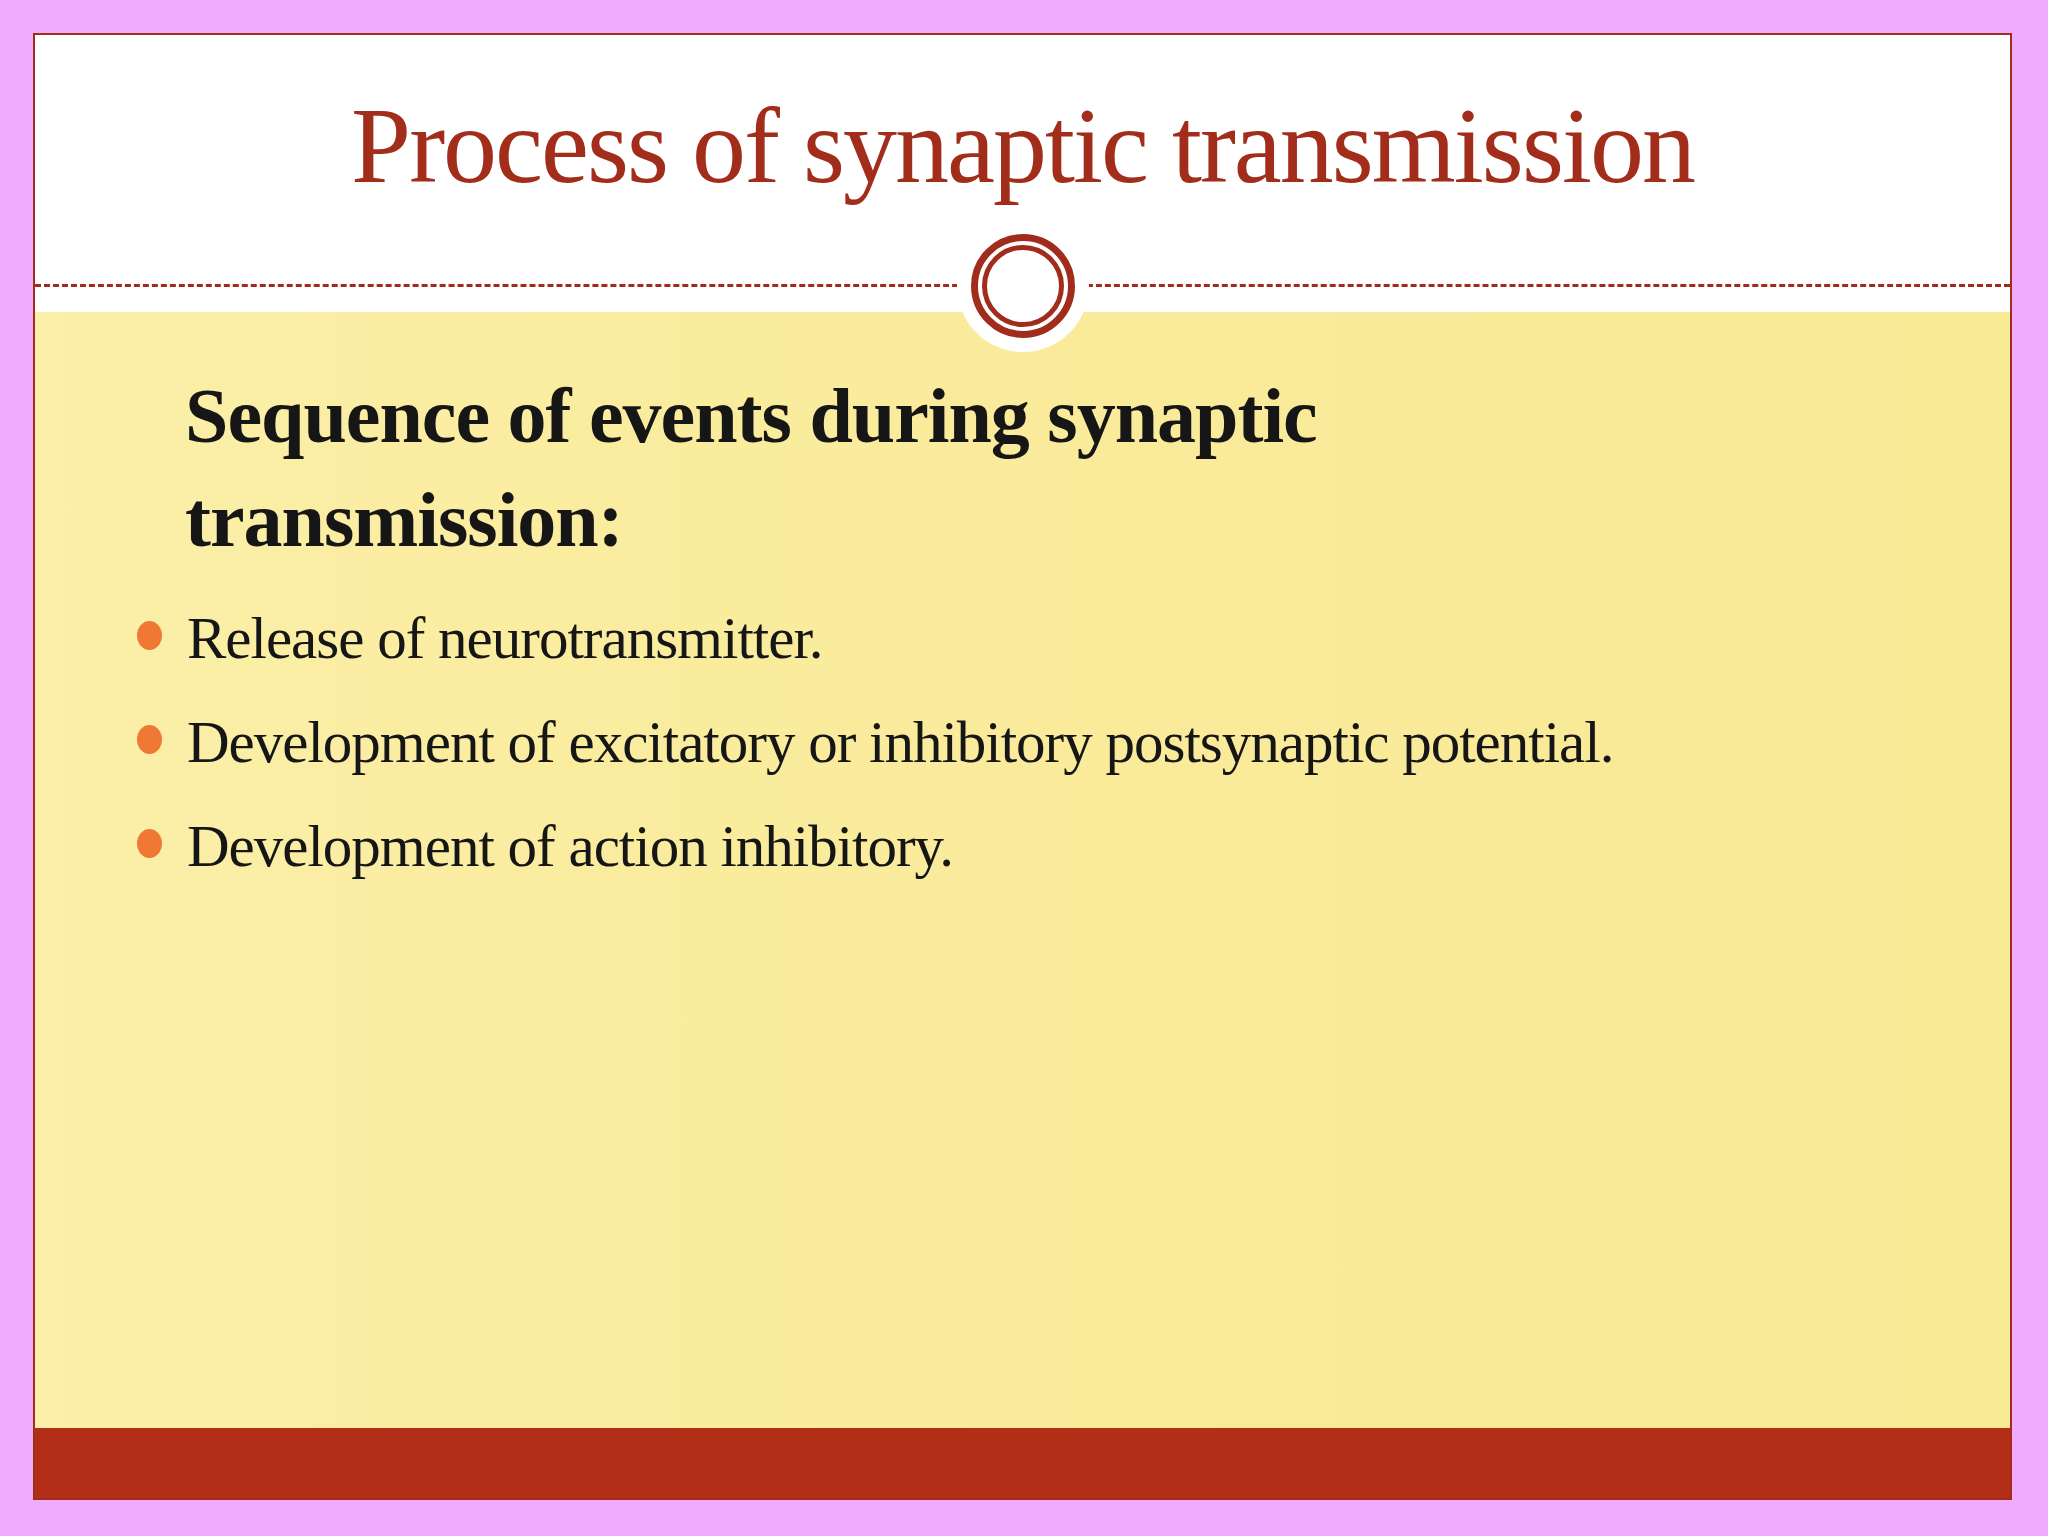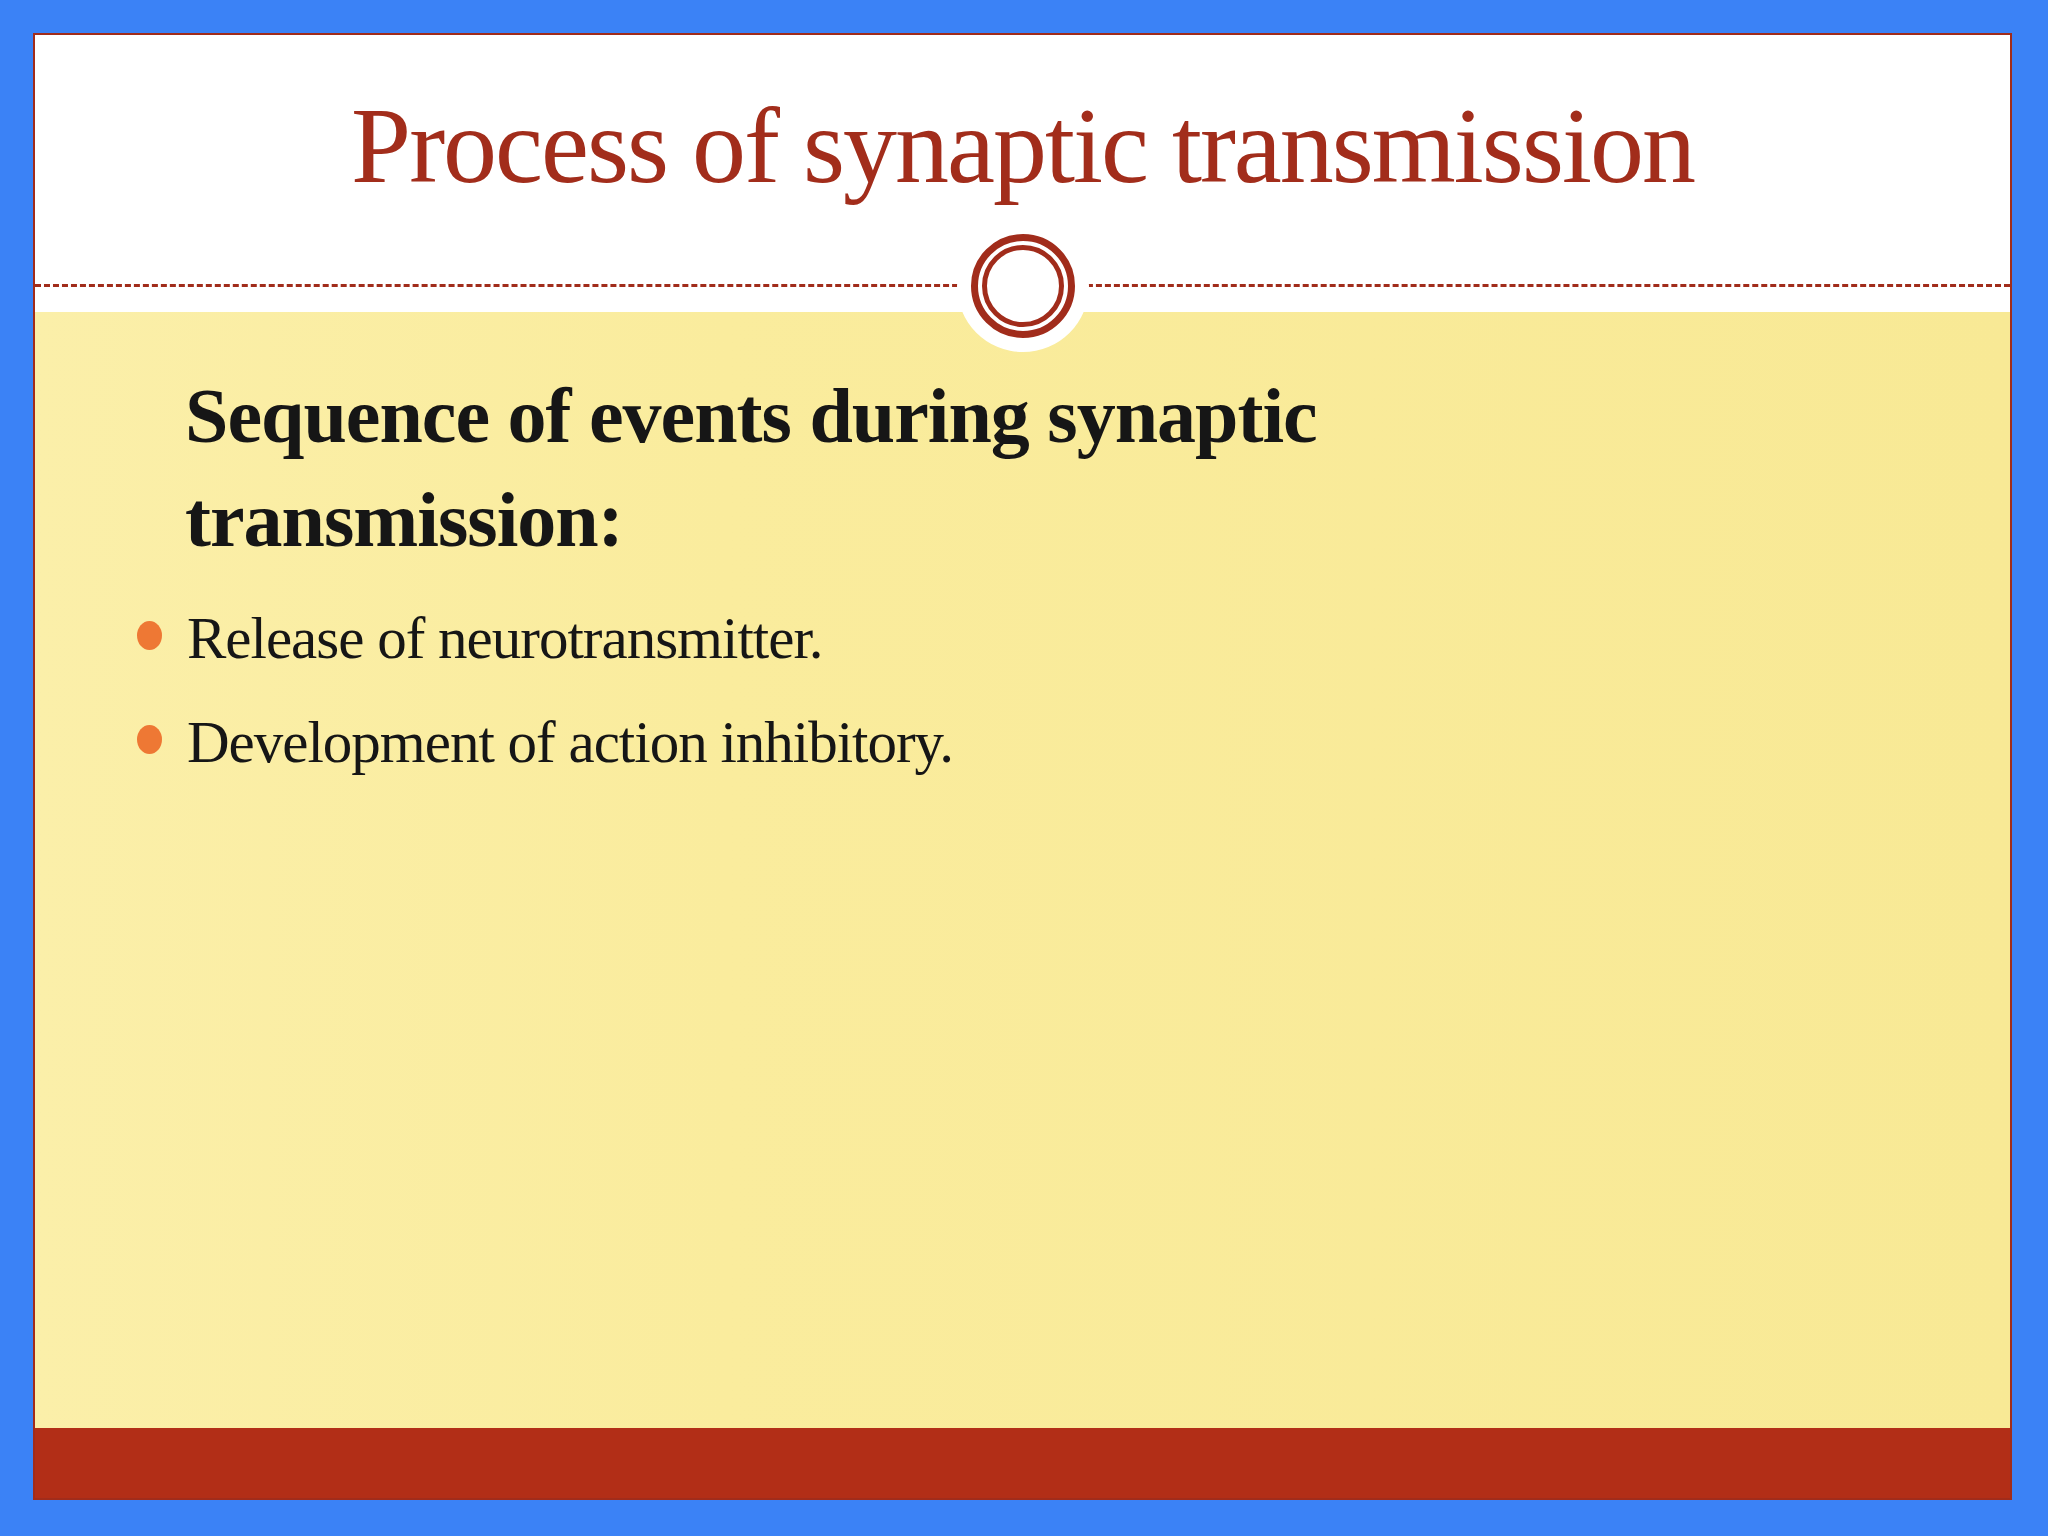"Process of synaptic transmission" .slide { background: #3b82f6 -> #f0abfc }
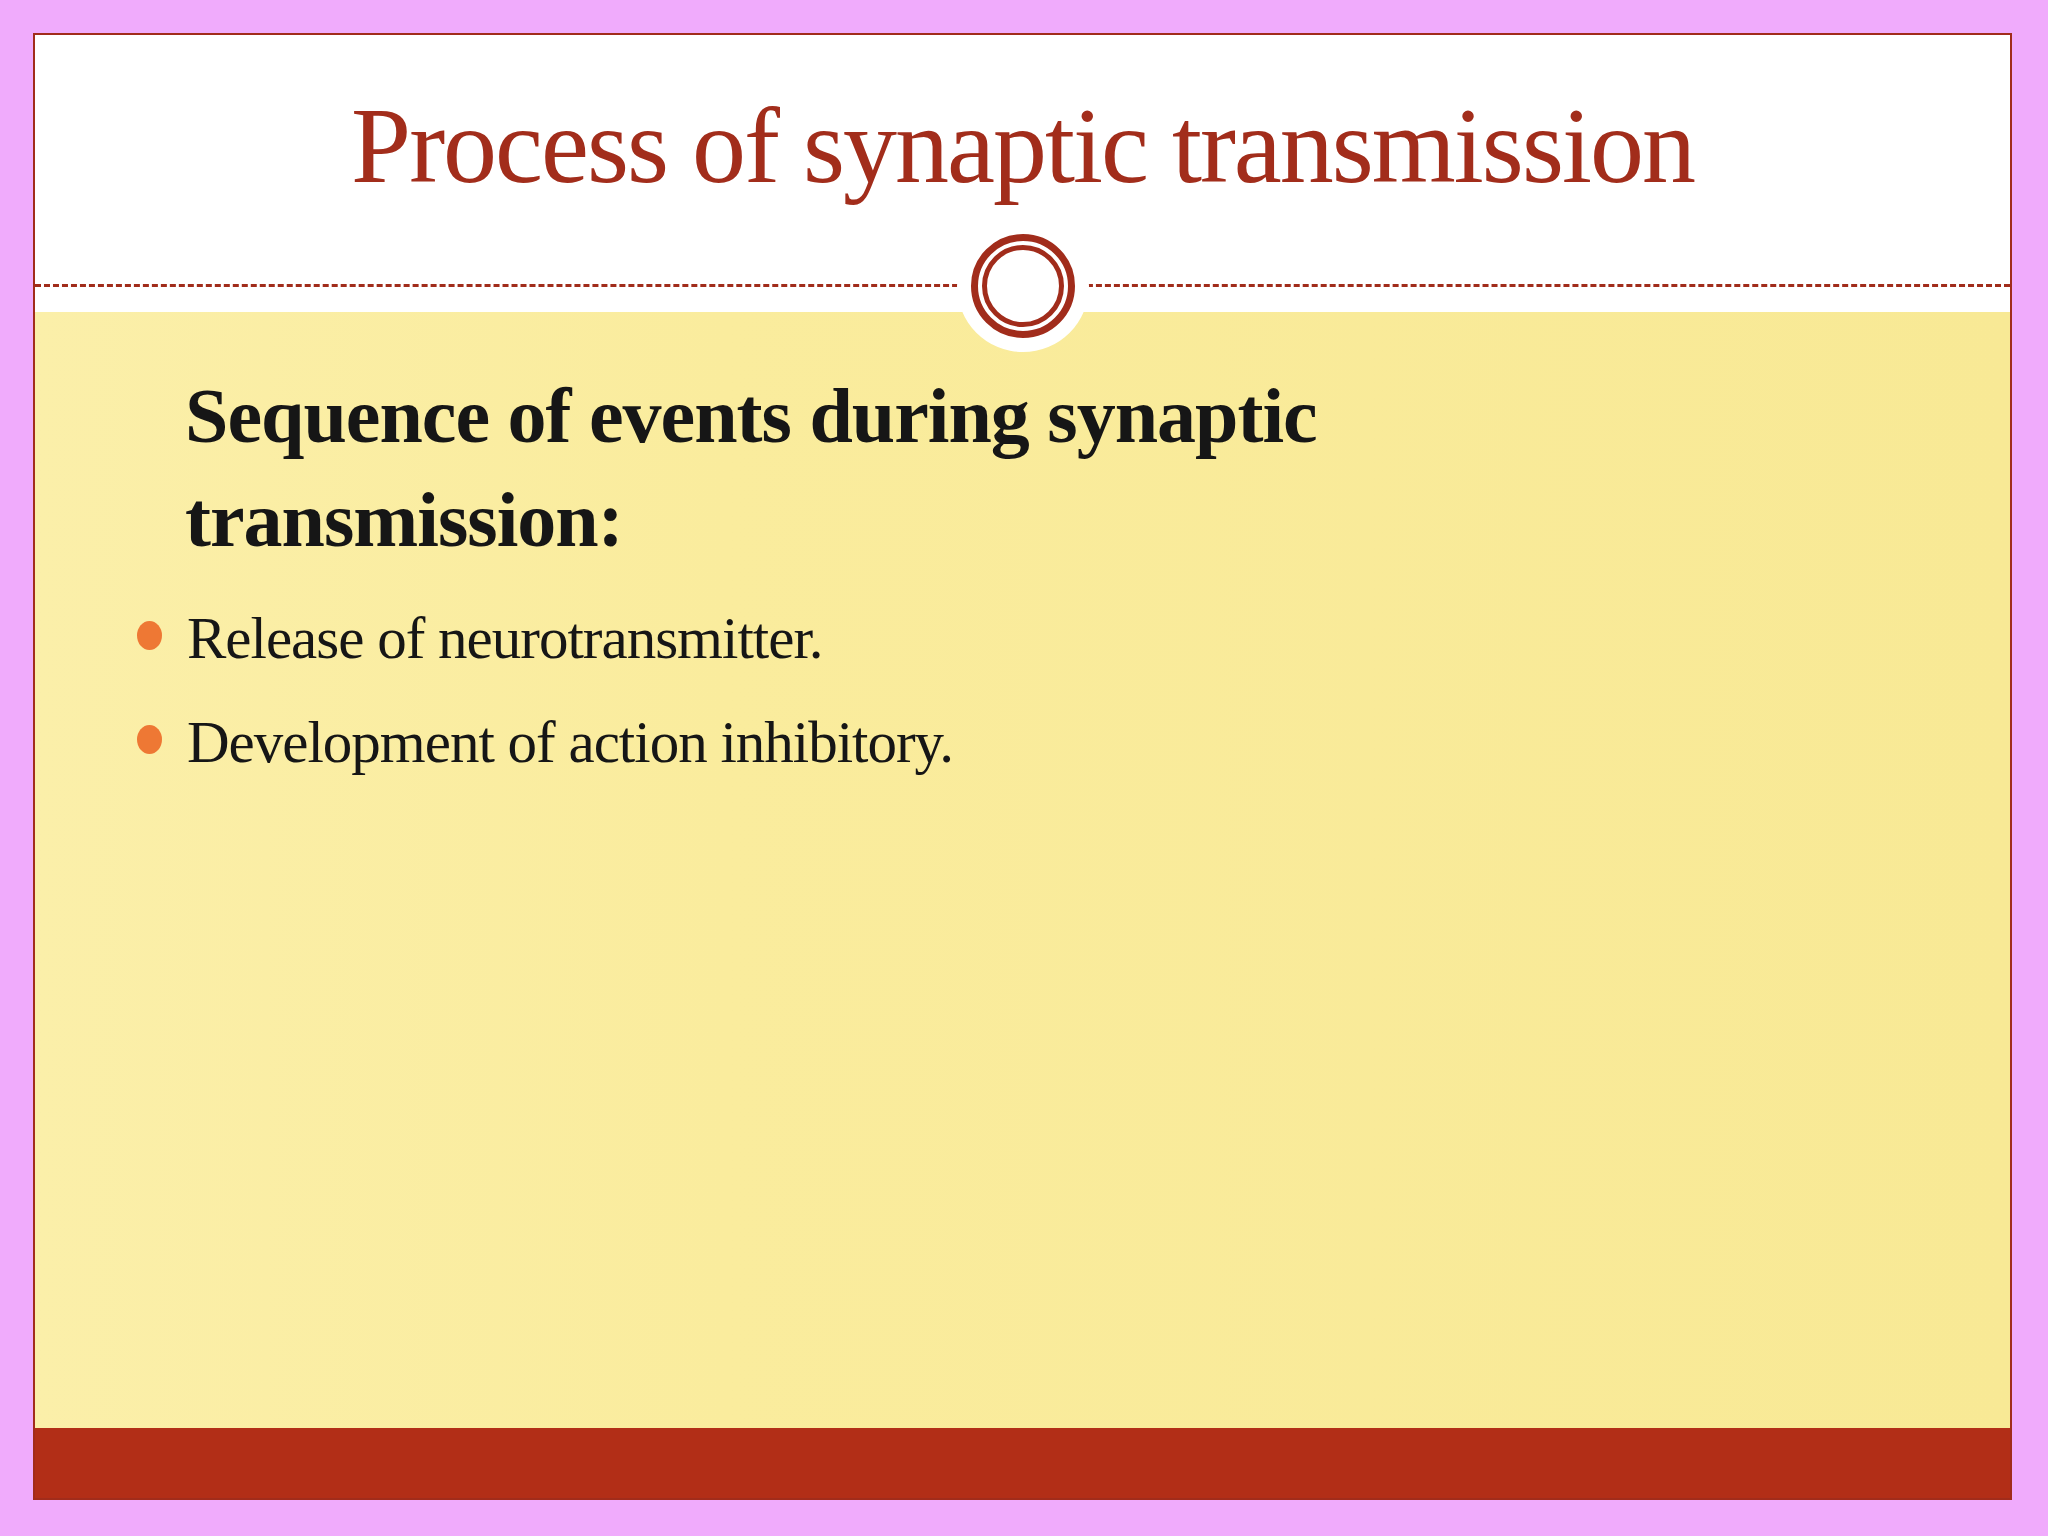"Development of excitatory or inhibitory" li.bullet-item { html: none -> <li> <span></span> <span>Development of excitatory or inhibitory postsynaptic potential.</span> </li> }
